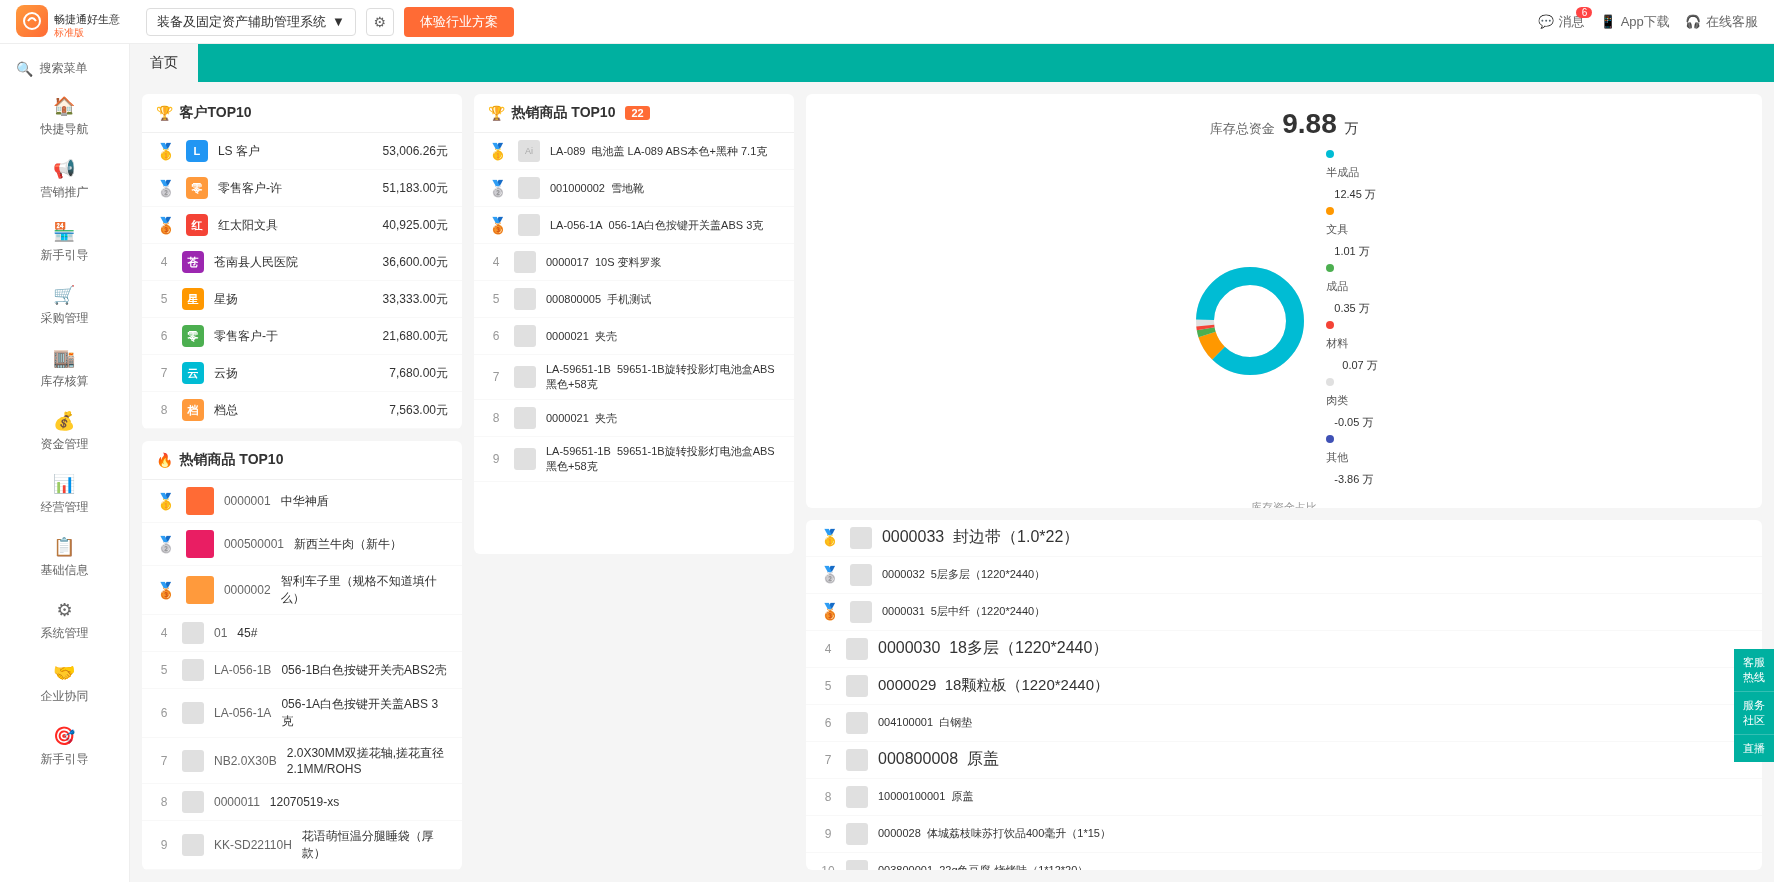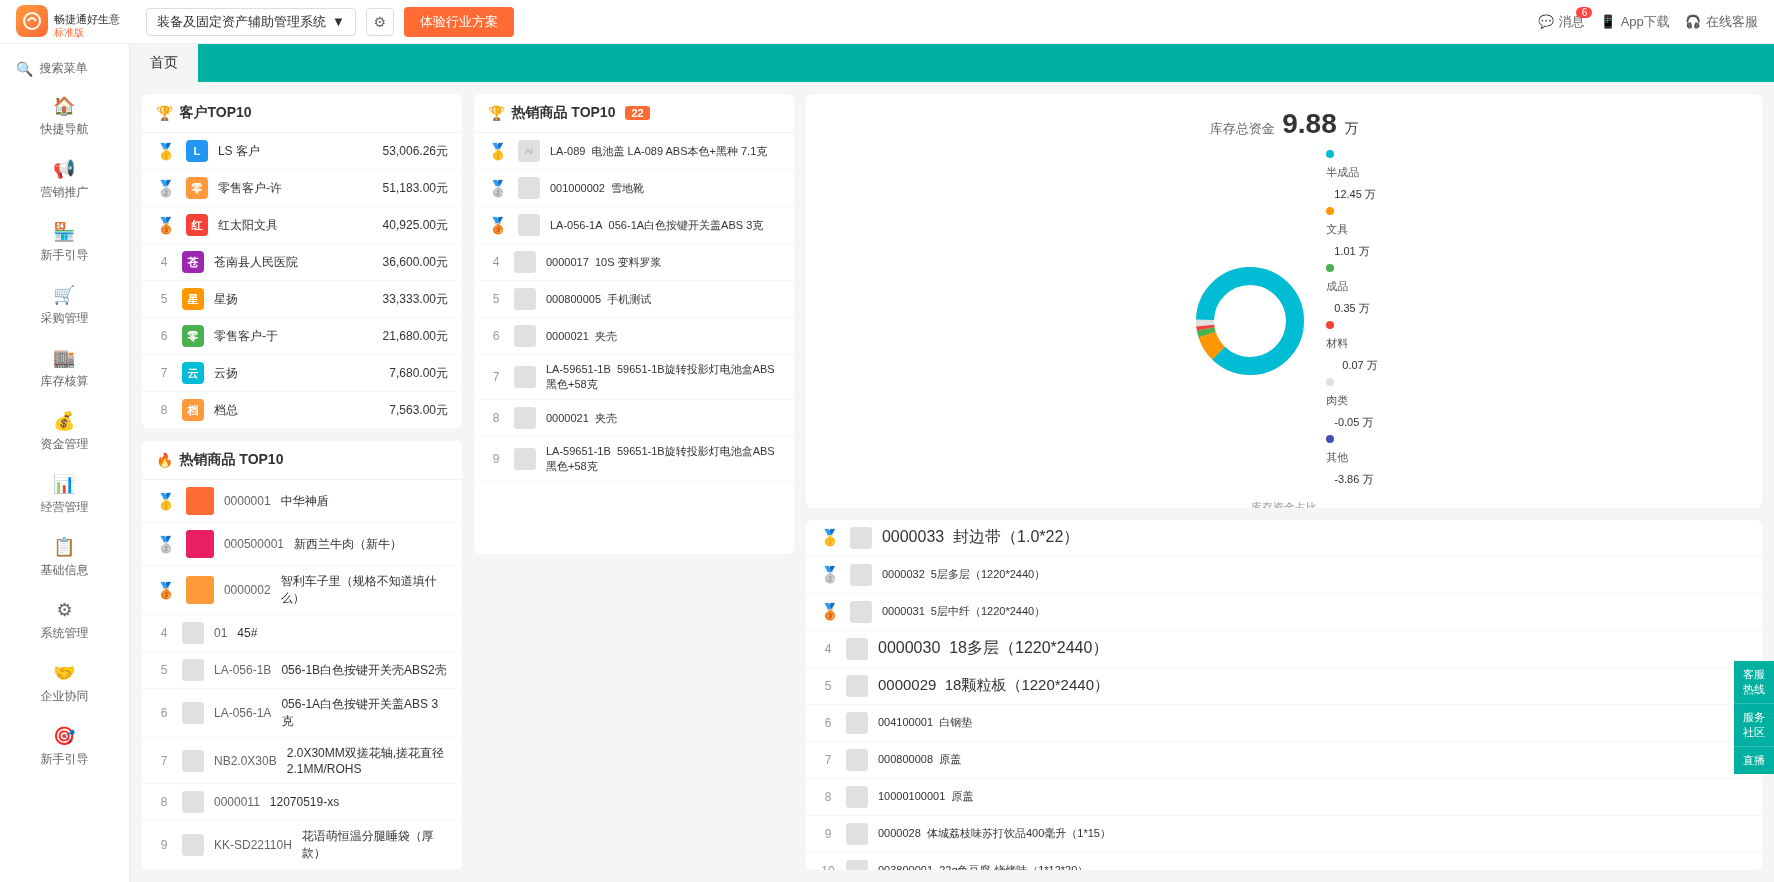"客服" .float-btns { bottom: 108px -> 120px }
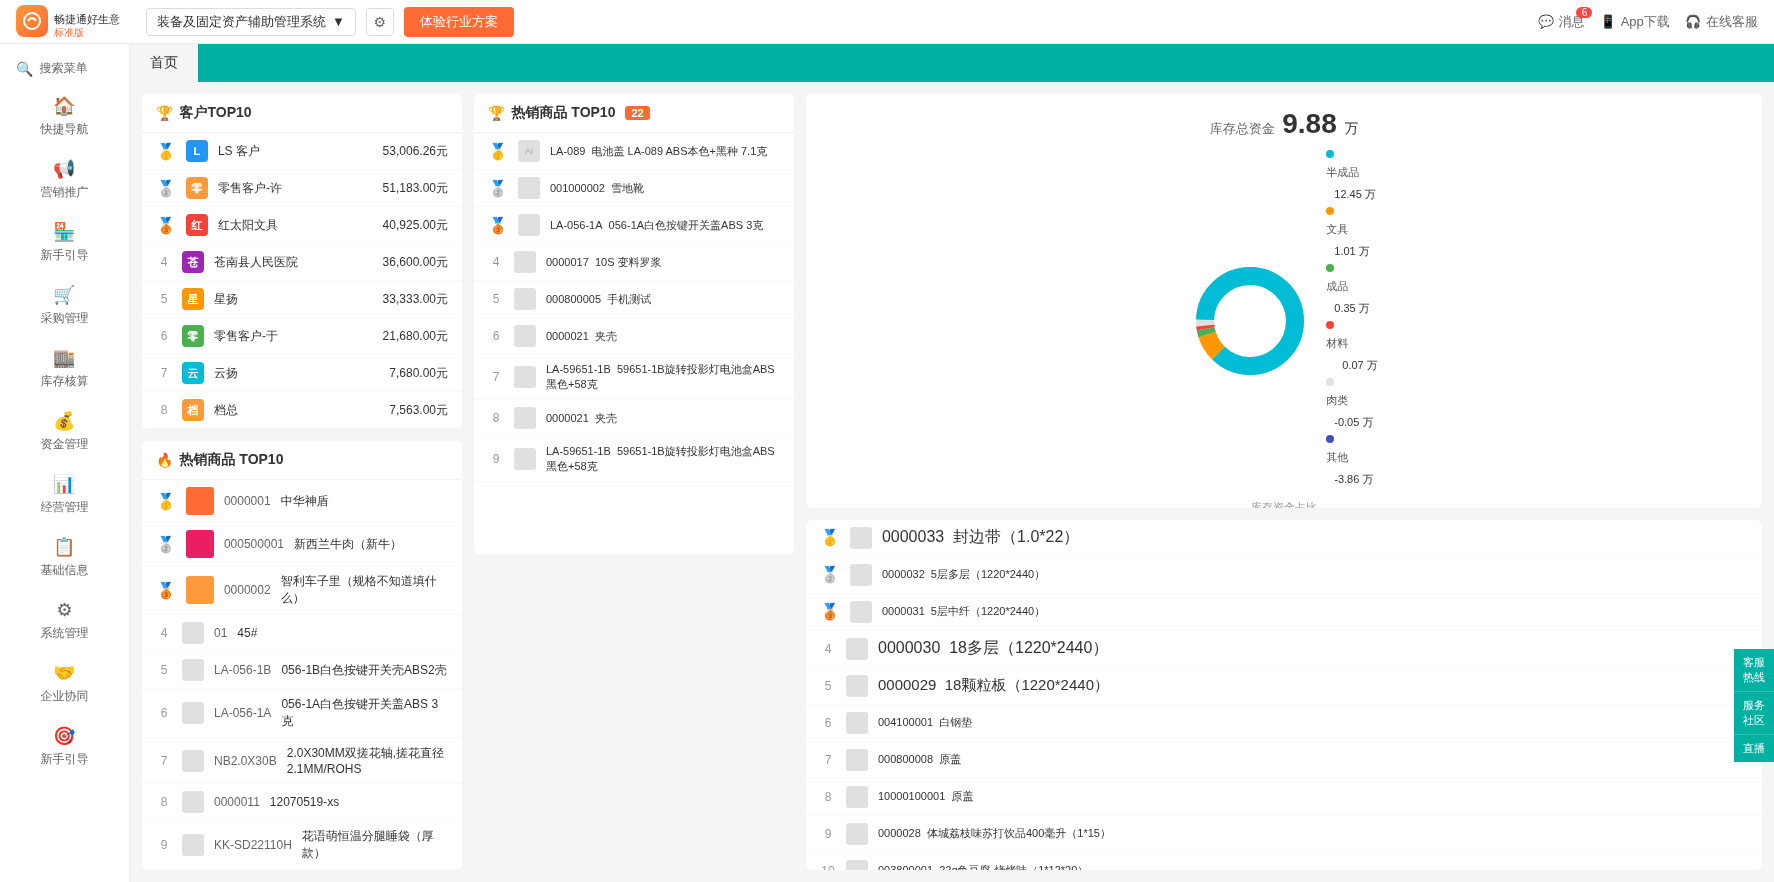"000800008 原盖" span.item-name { font-size: 11px -> 16px }
